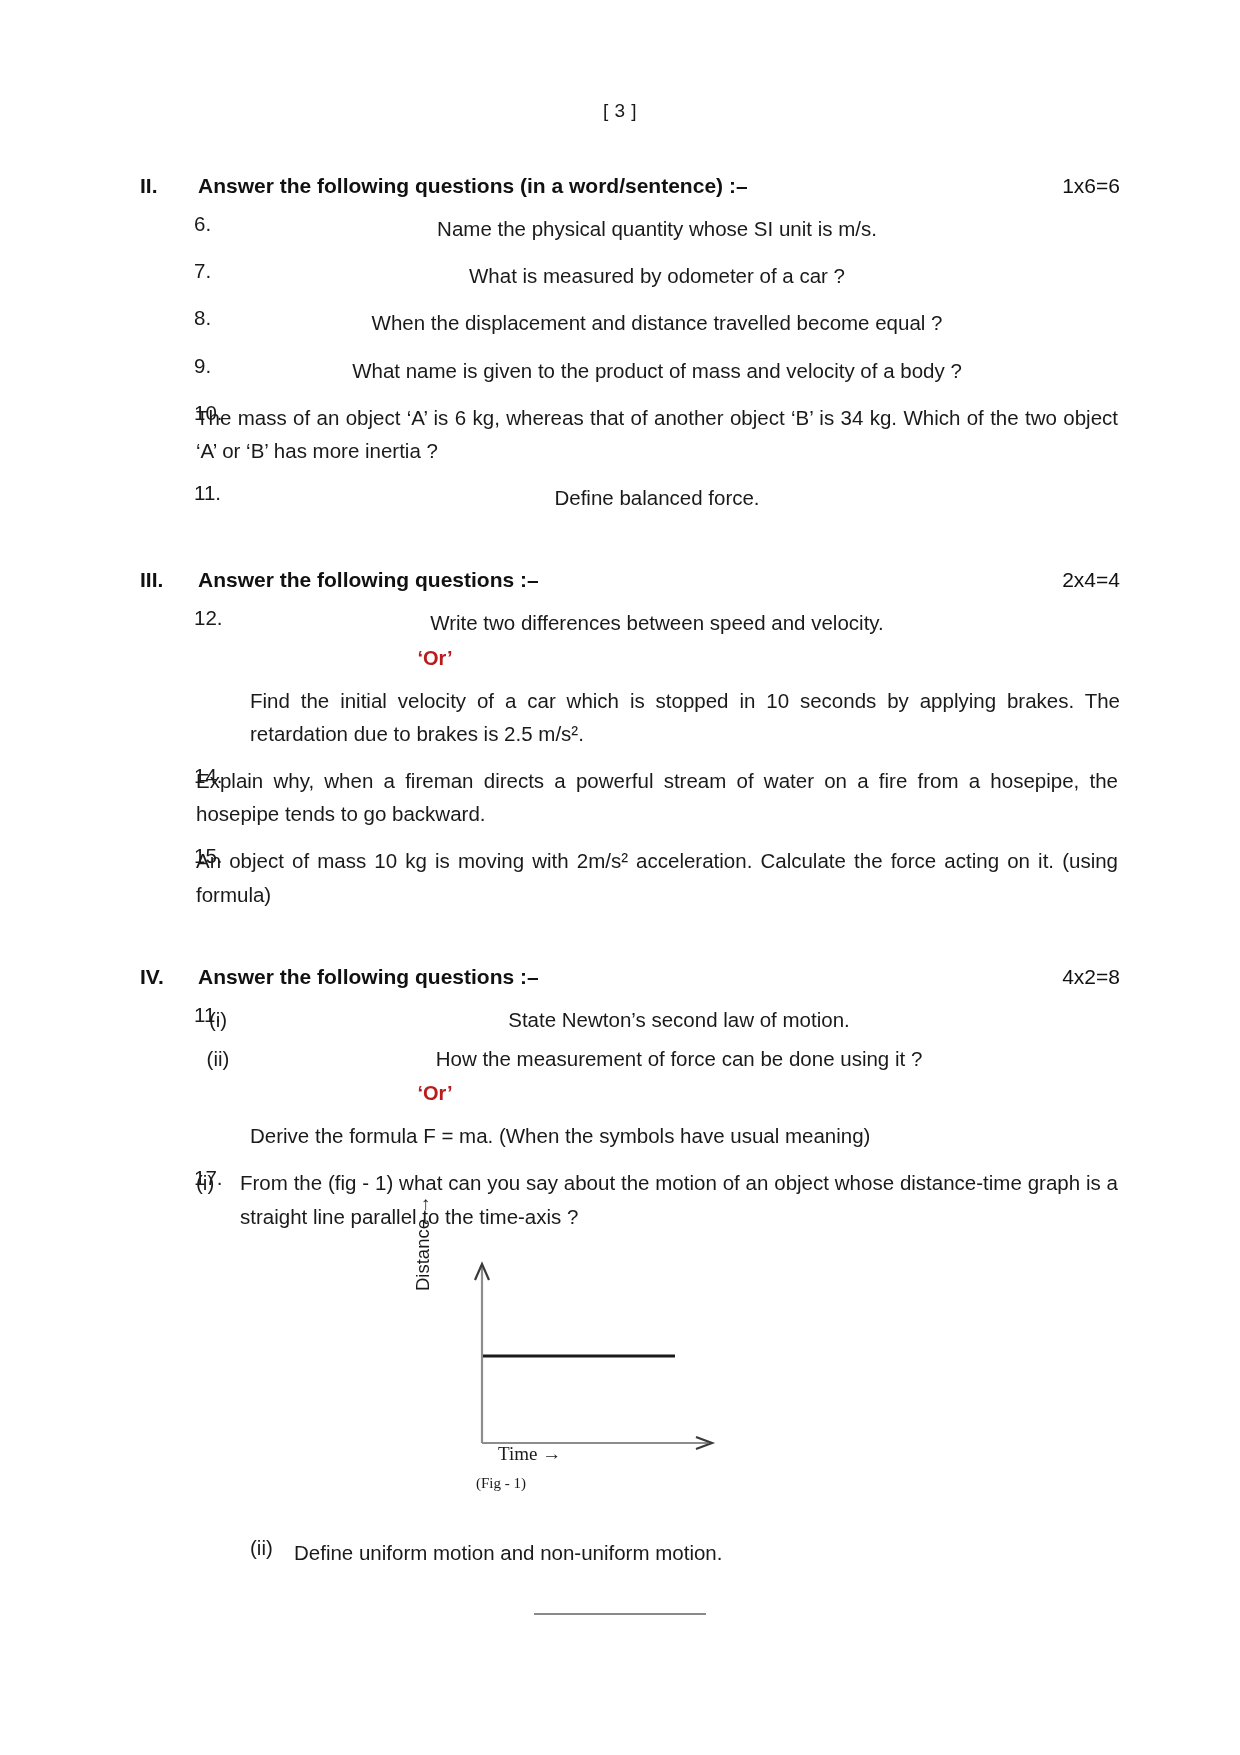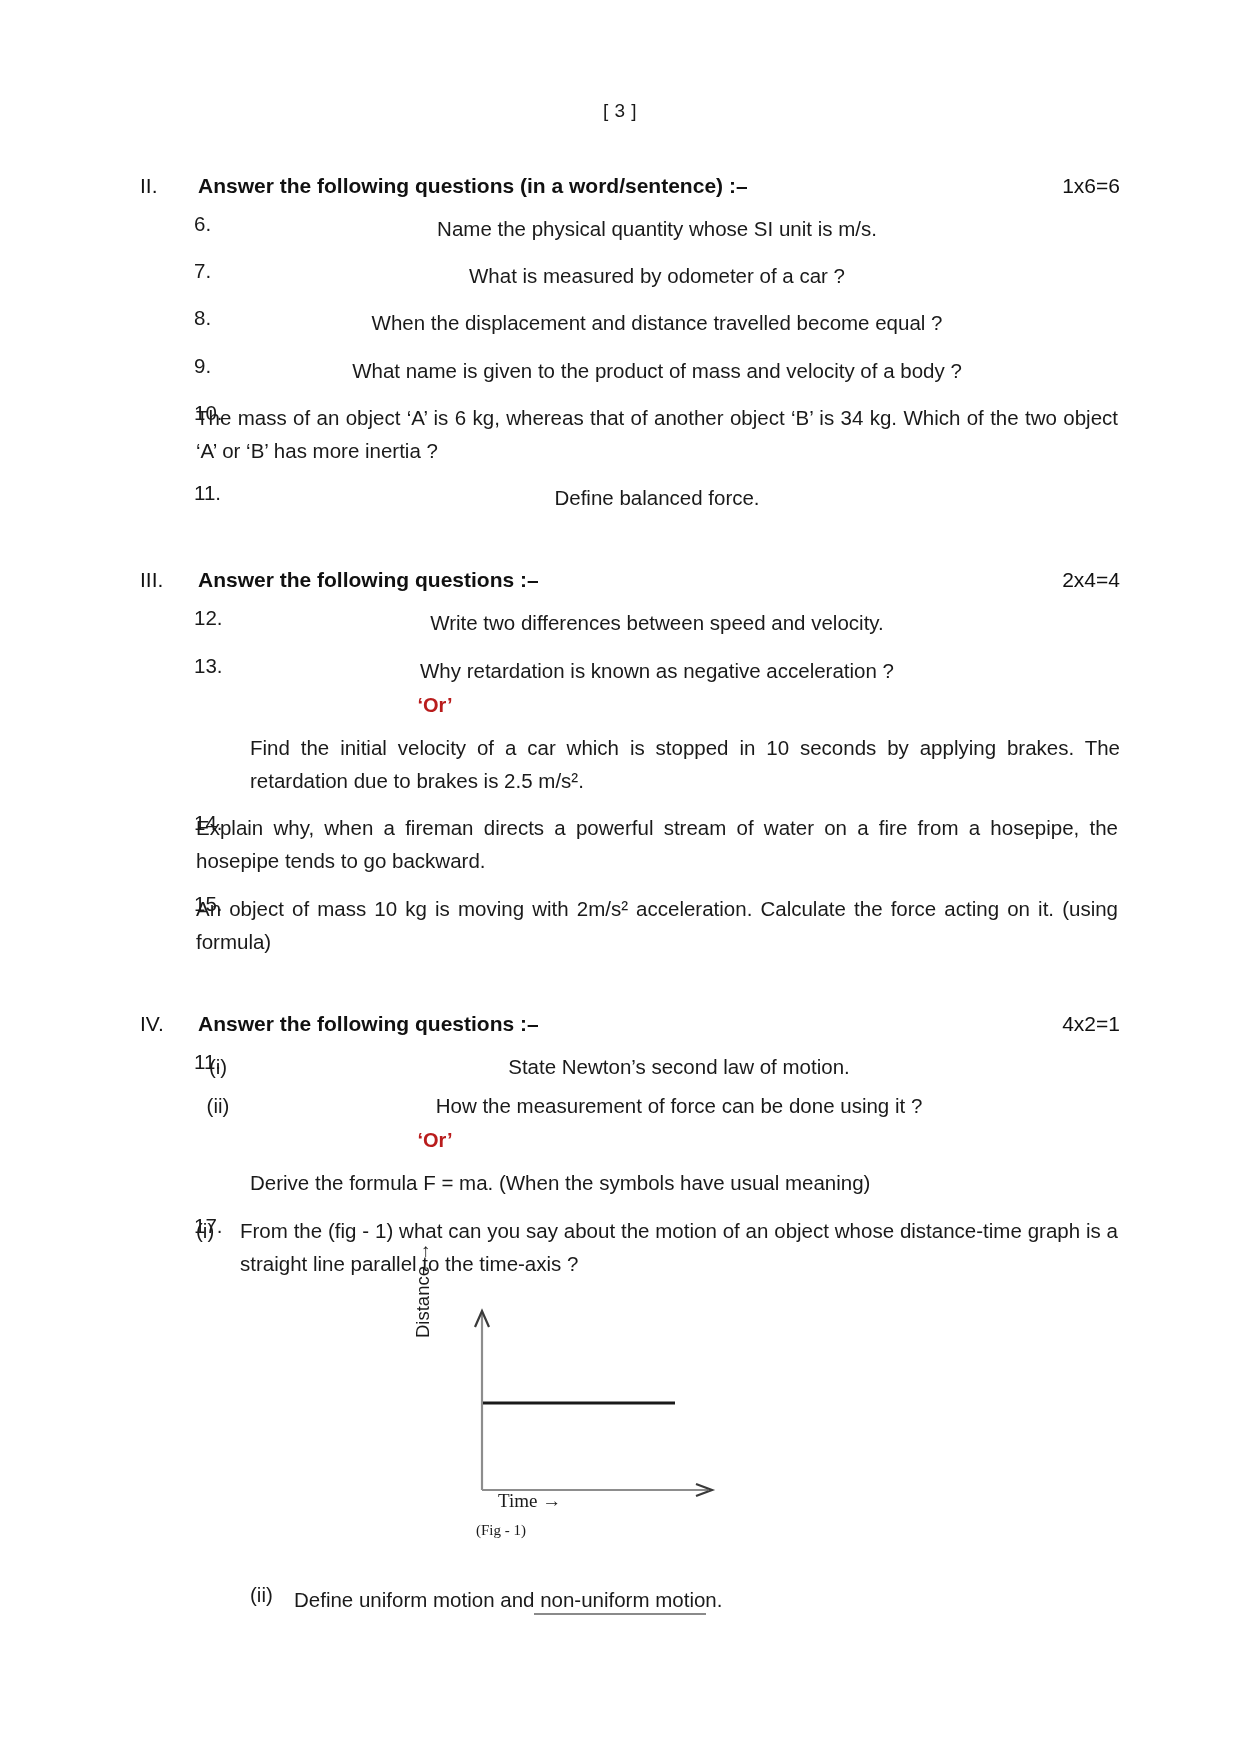"II." .sec-num { font-weight: normal -> bold }
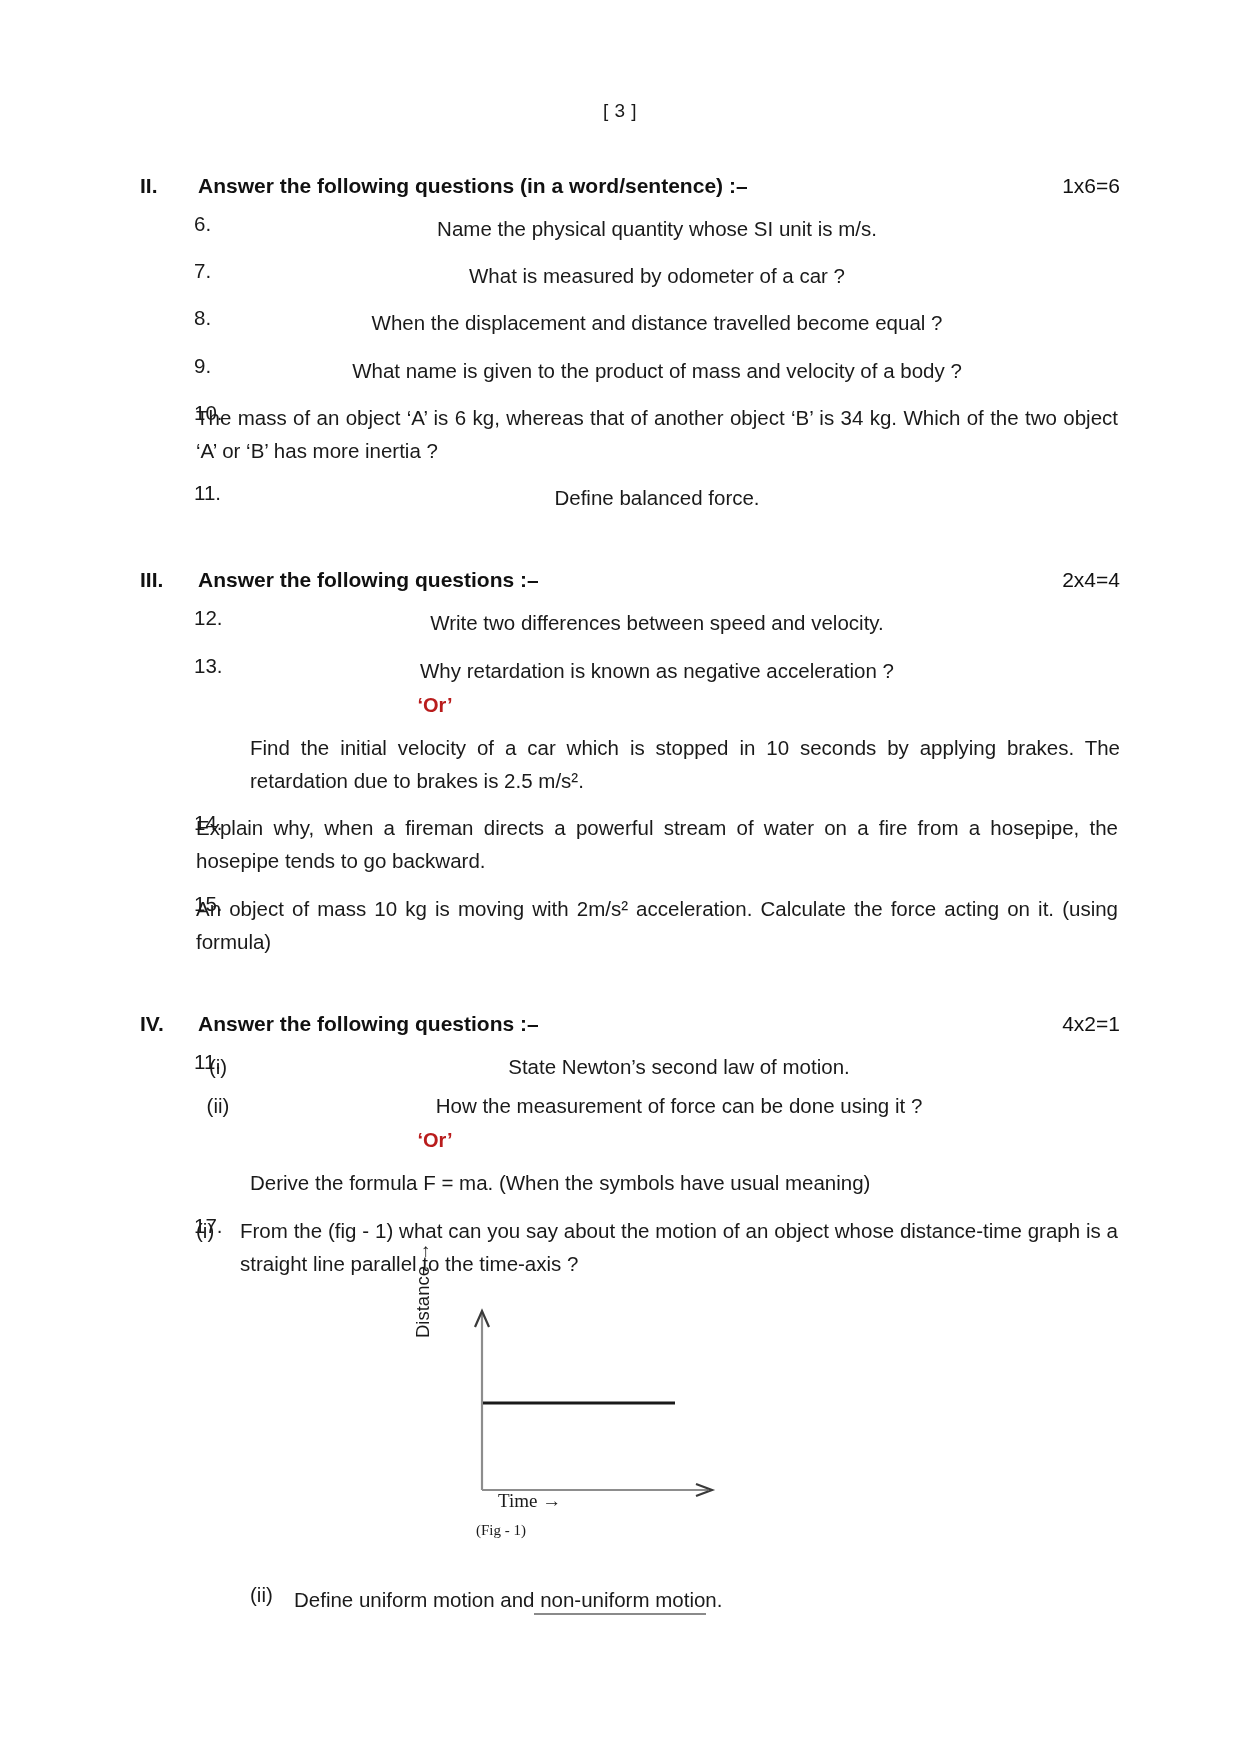"13." div.q-row { html: <div> <span>13.</span> <span>Why retardation is known as negative acceleration ?</span> </div> -> none }
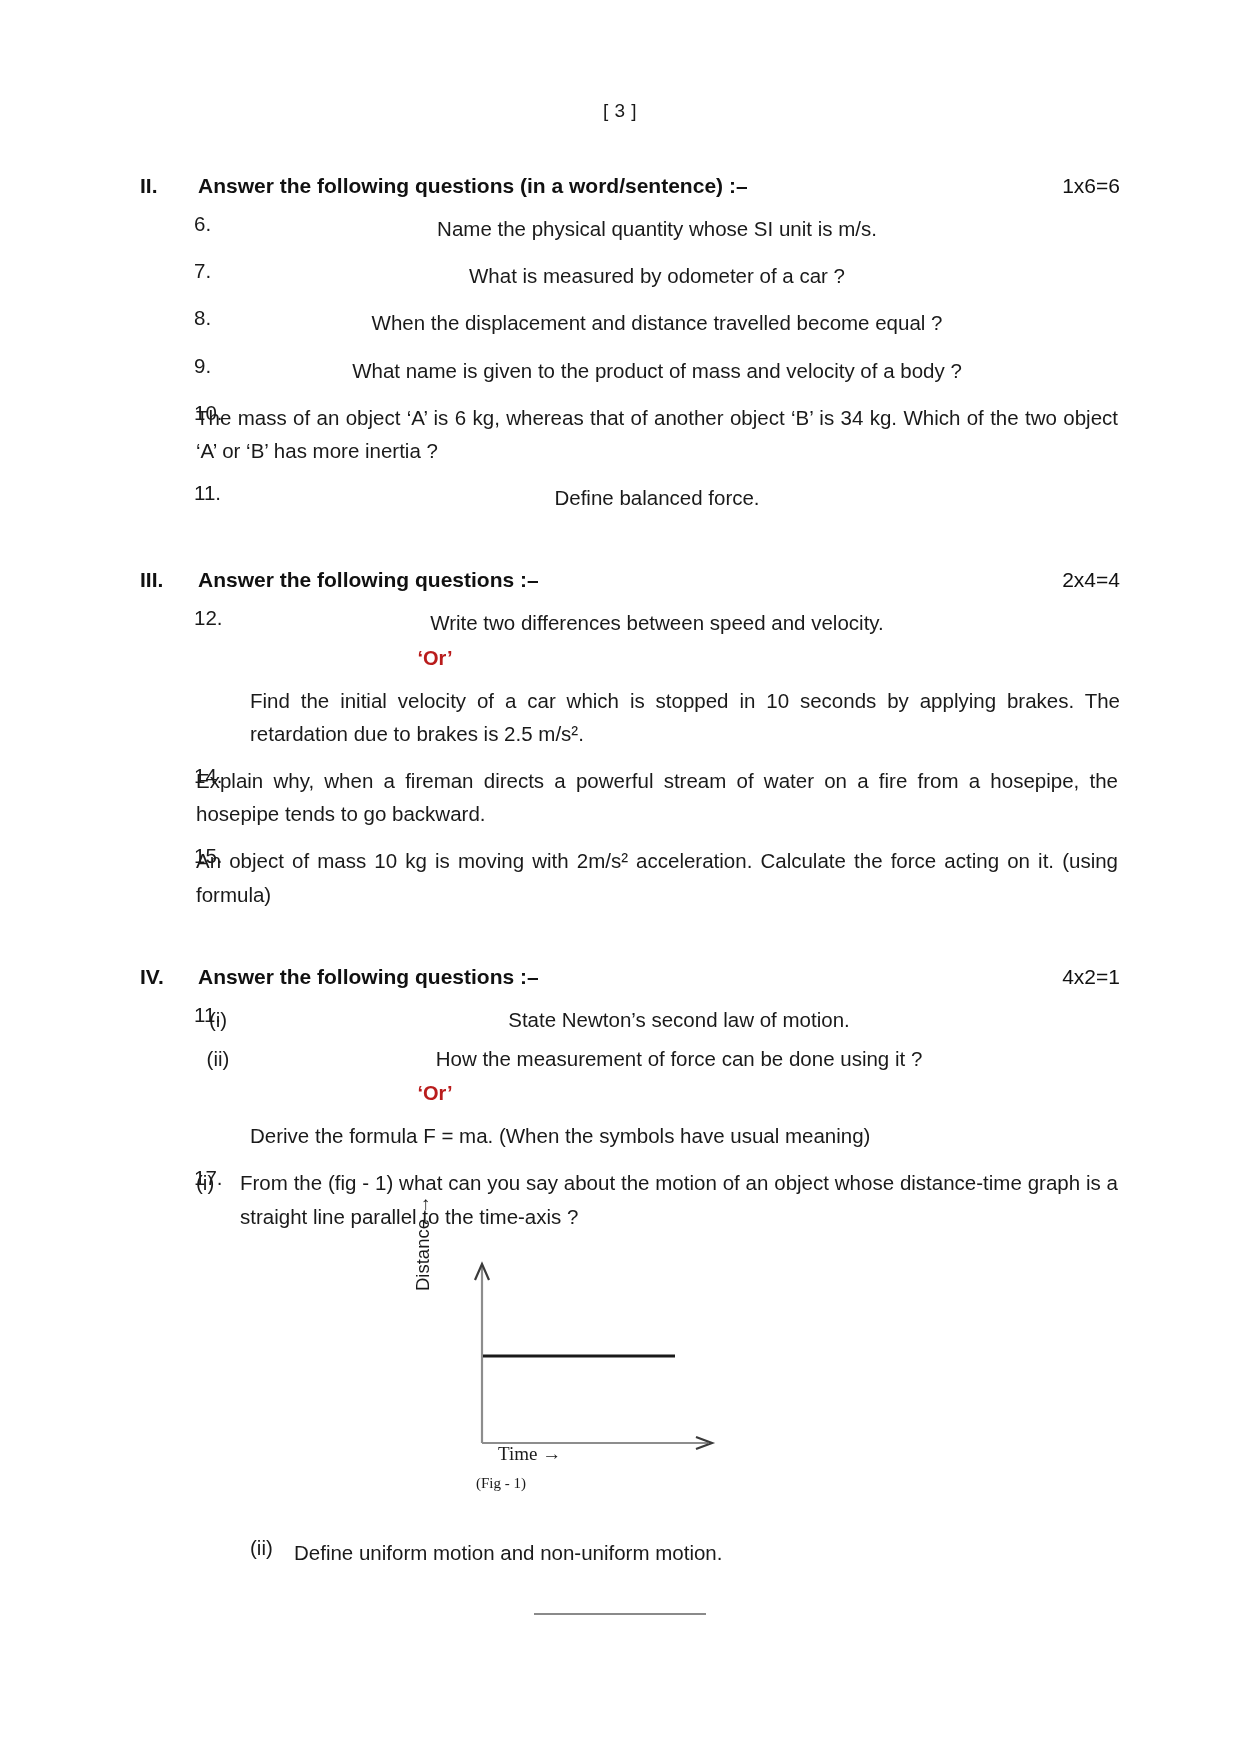"4x2=1" span.sec-marks { text: 1 -> 8 }
